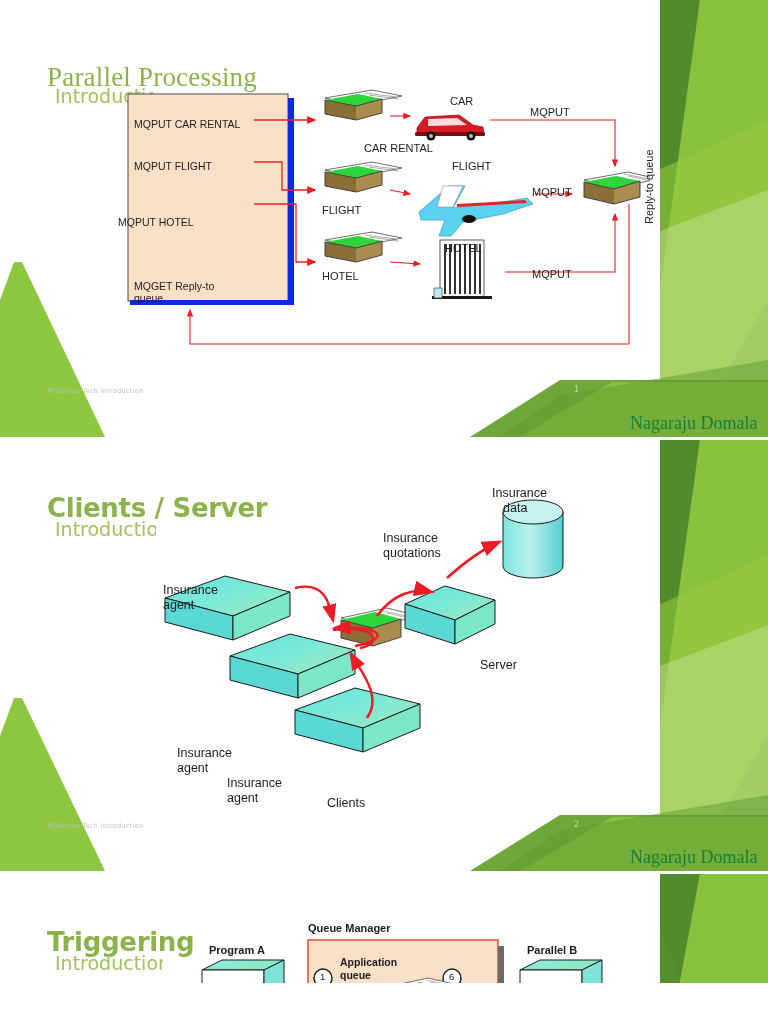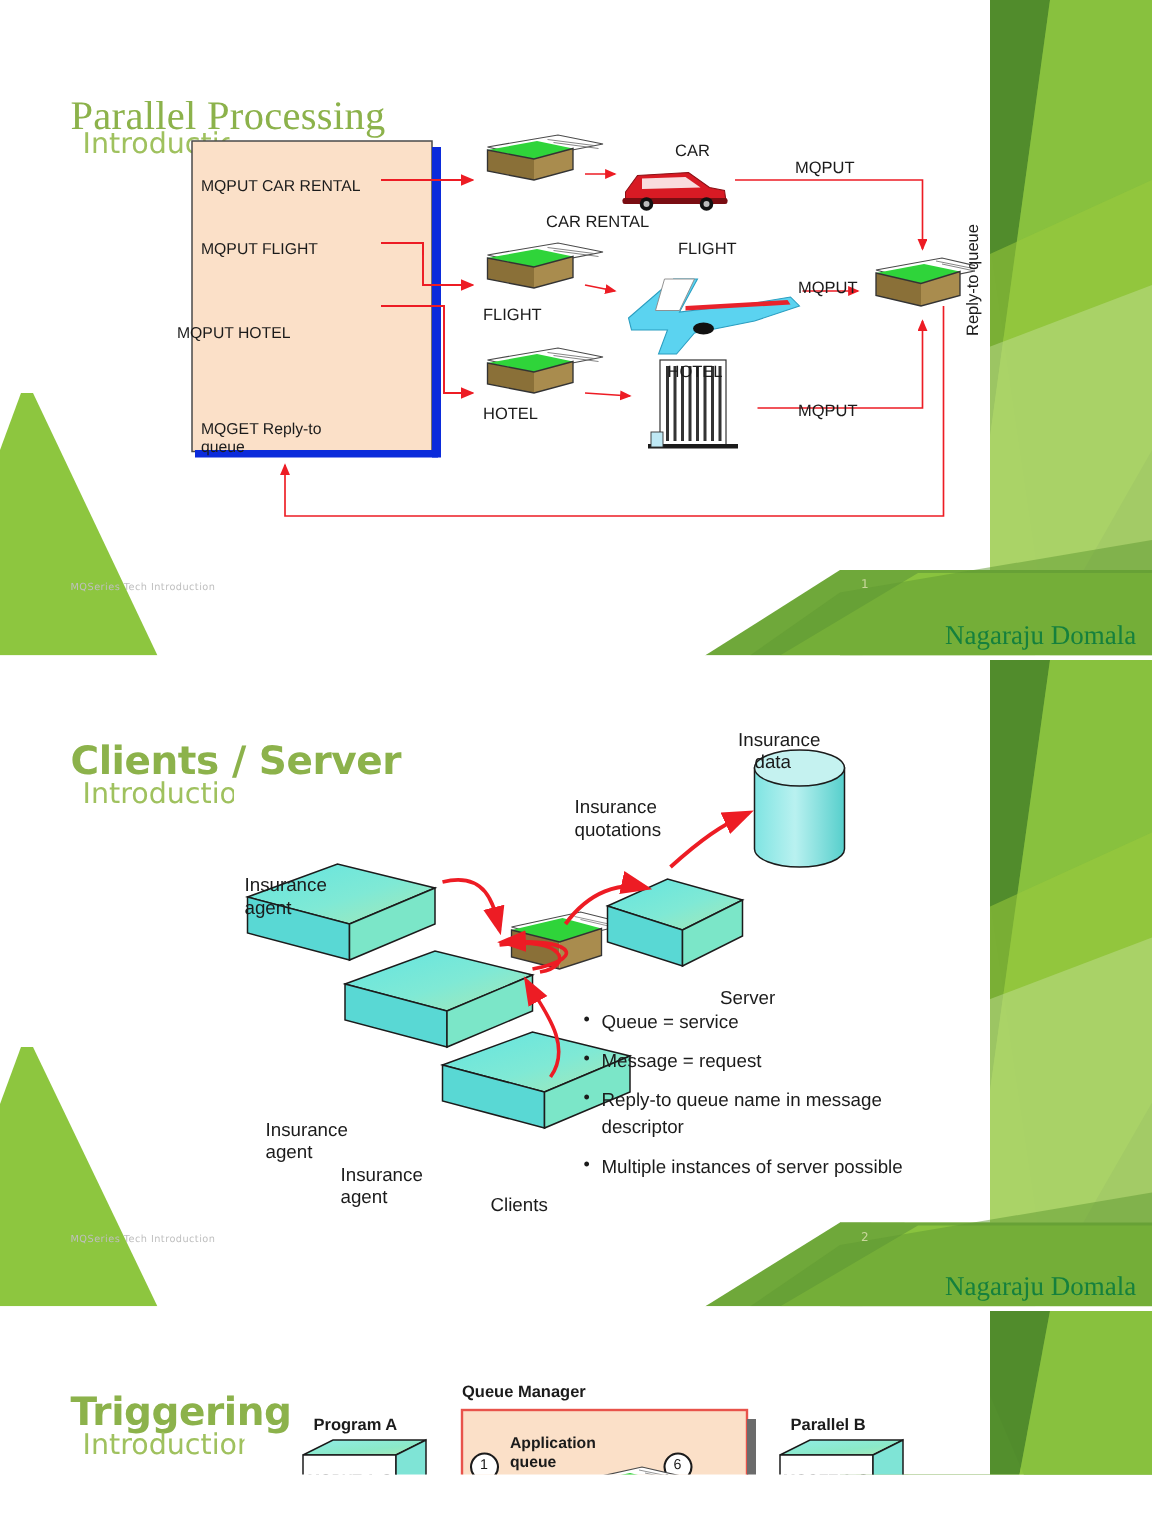"Queue = service" div.bullets { html: <div> <div>Queue = service</div> <div>Message = request</div> <div>Reply-to queue name in message descriptor</div> <div>Multiple instances of server possible</div> </div> -> none }
